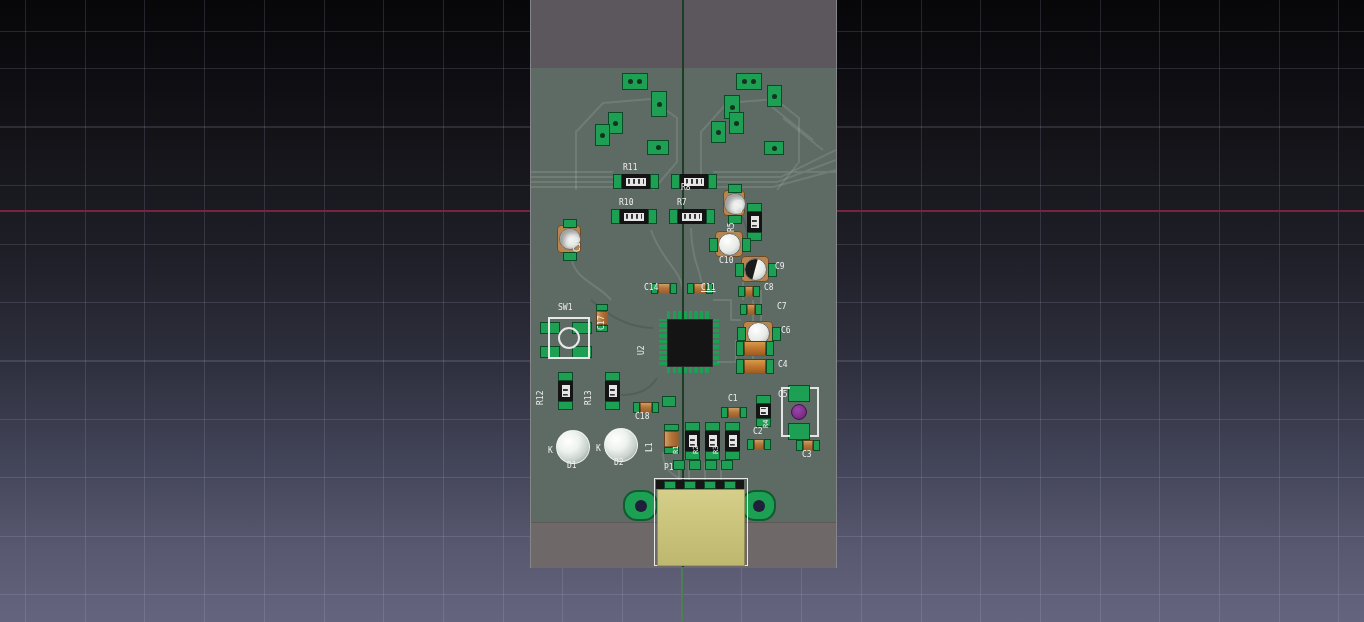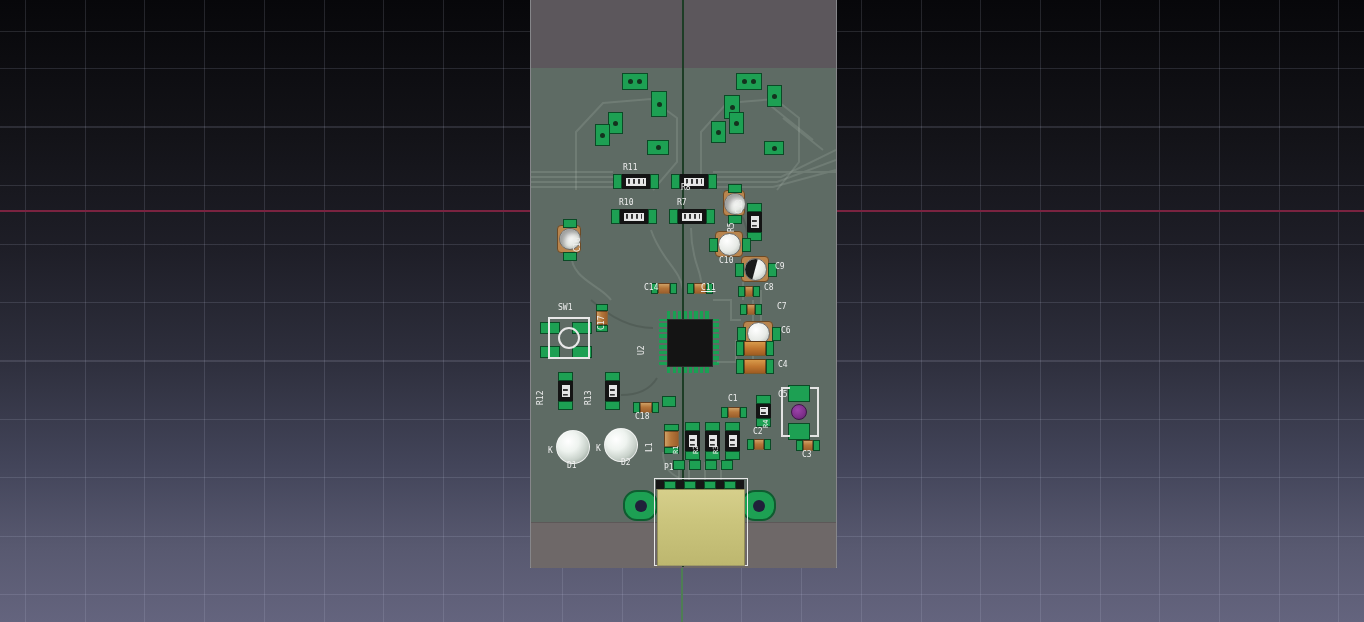"D2" span.silk { left: 90px -> 83px }
